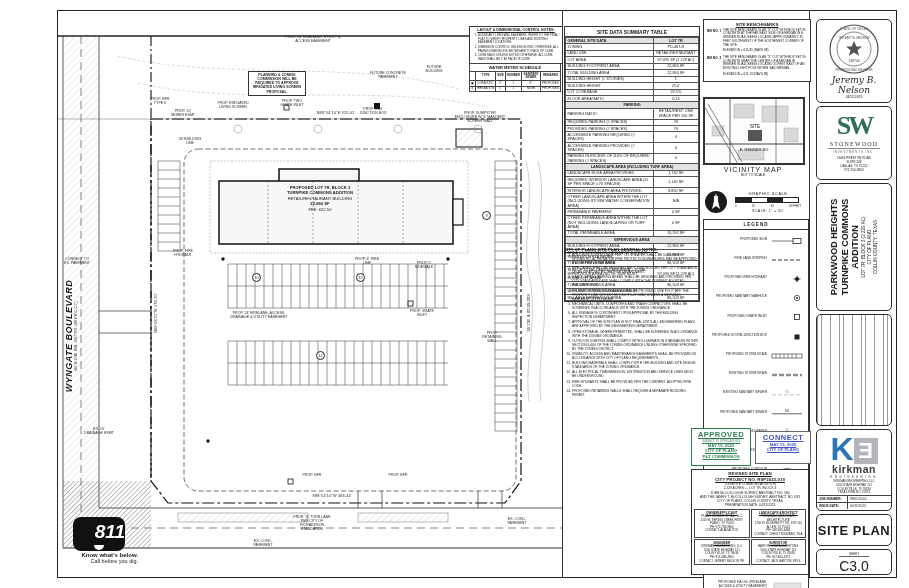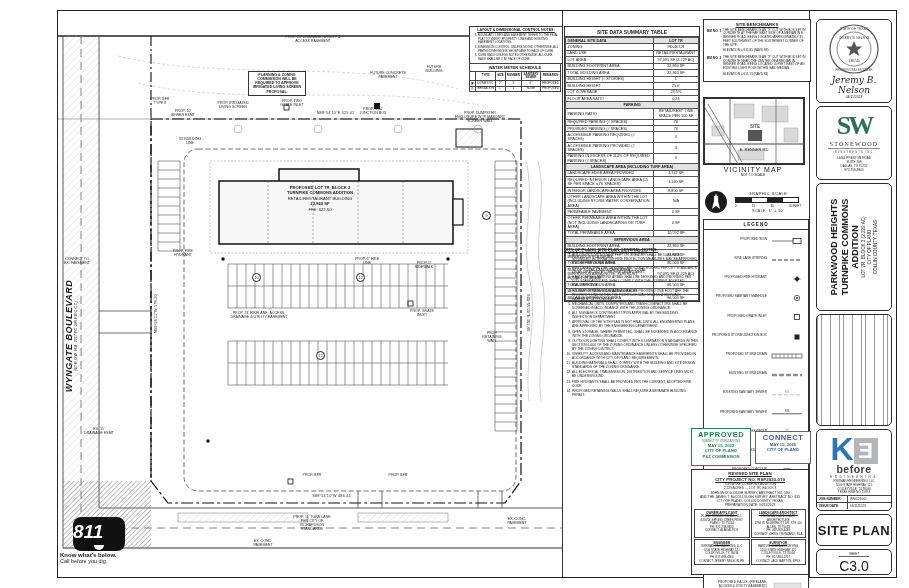"APPROVED" .stamp { text-decoration: none -> underline }
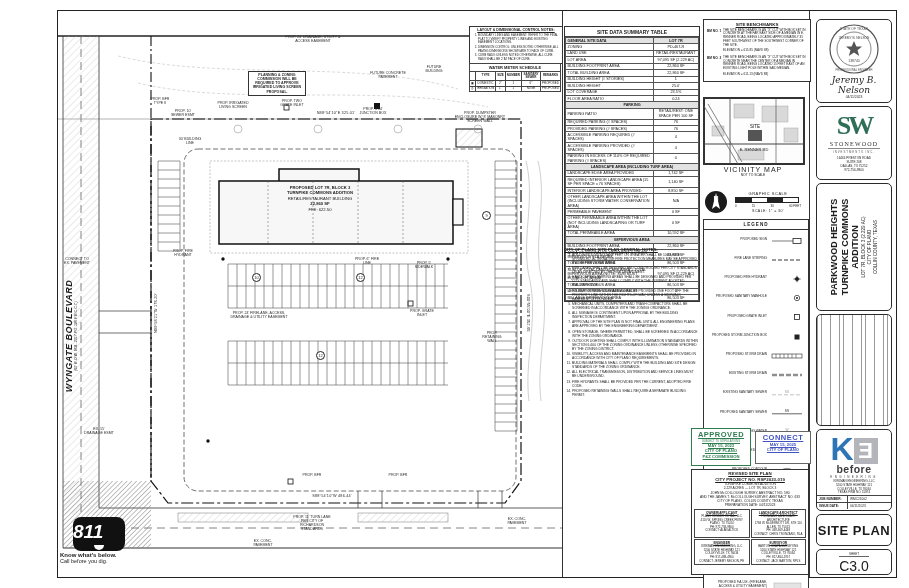"before" div.ke-brand { text: before -> kirkman }
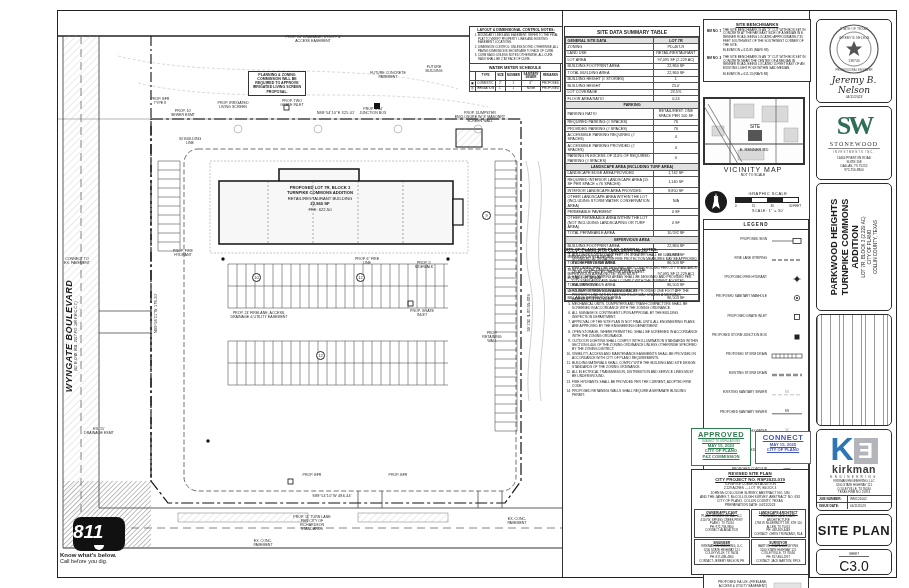"811" .c811 { text-align: left -> right }
